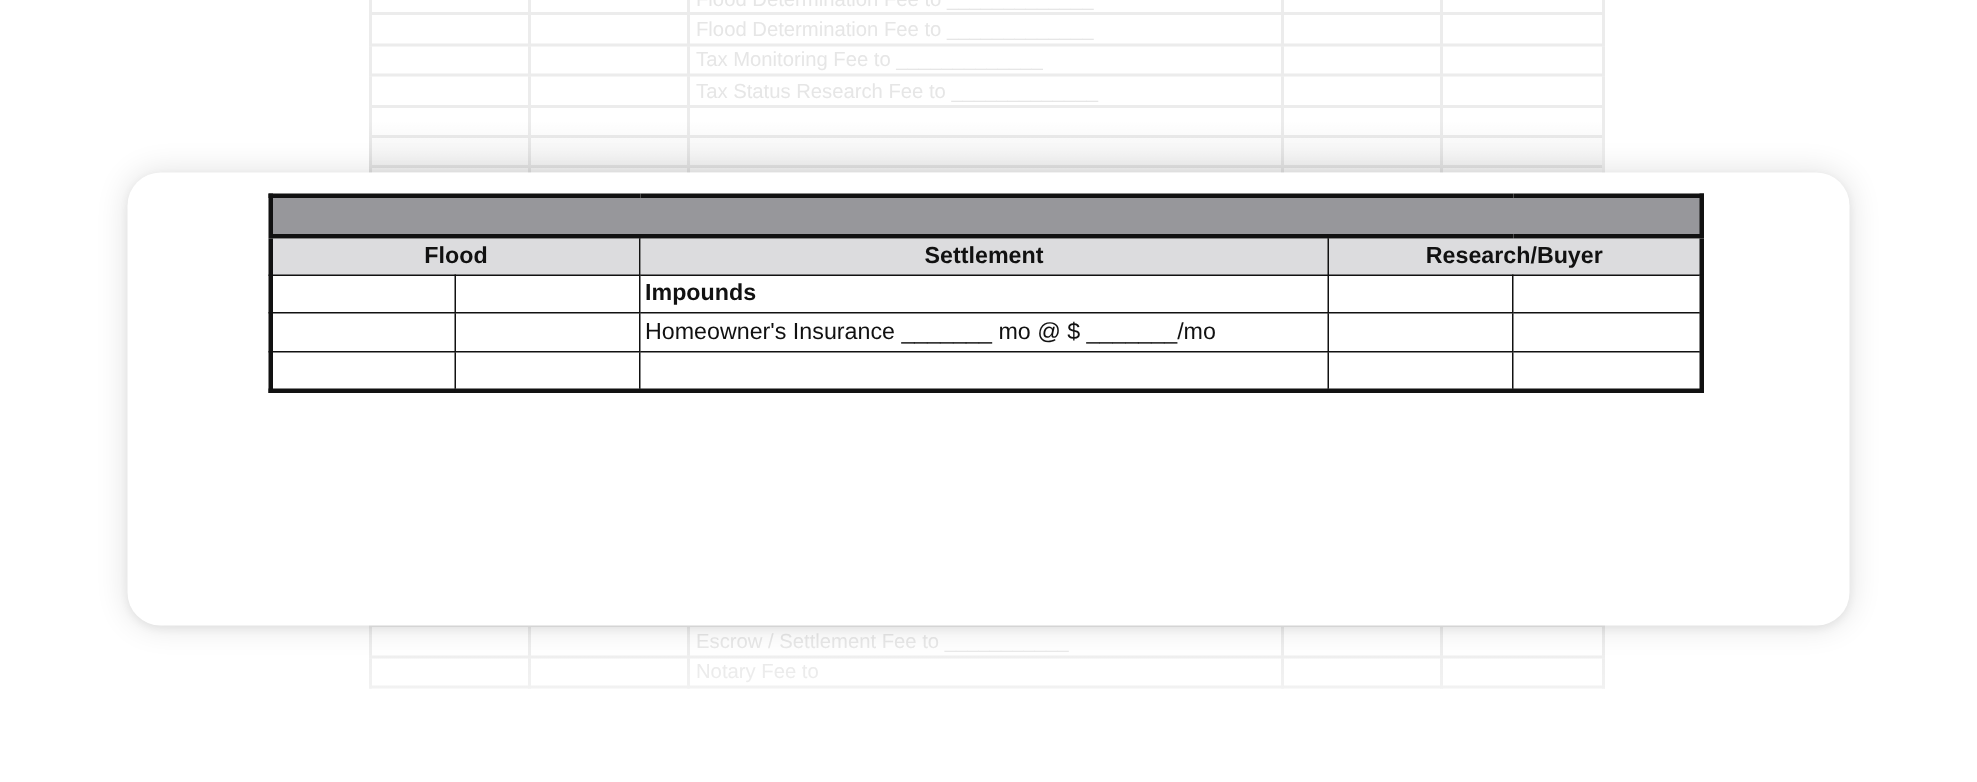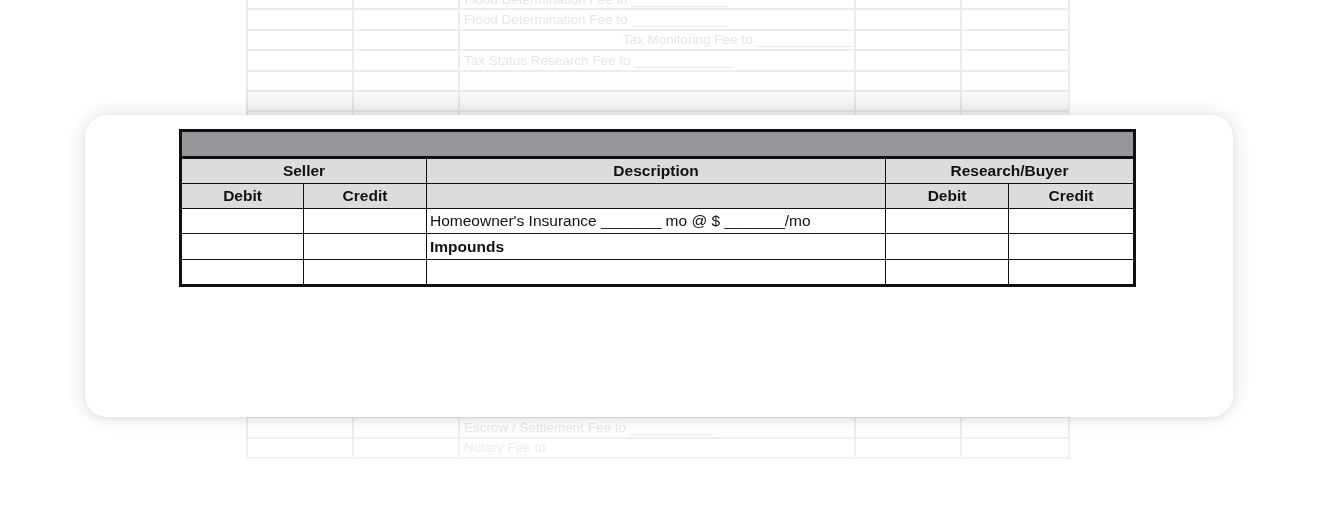"Tax Monitoring Fee to _____________" td { text-align: right -> none }
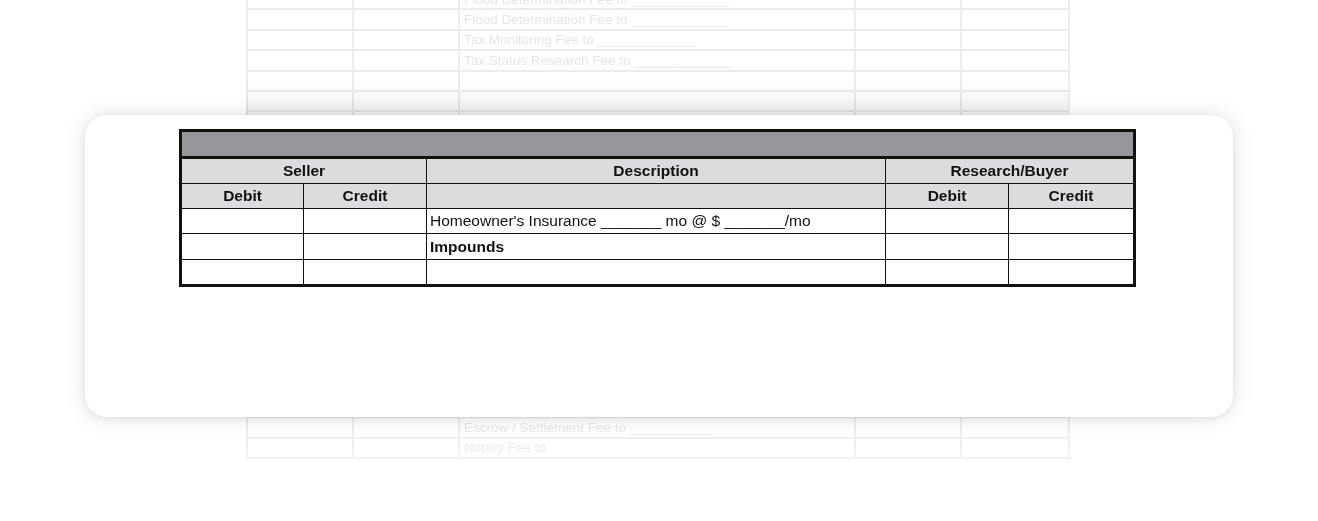"Seller" th { text: Seller -> Flood }
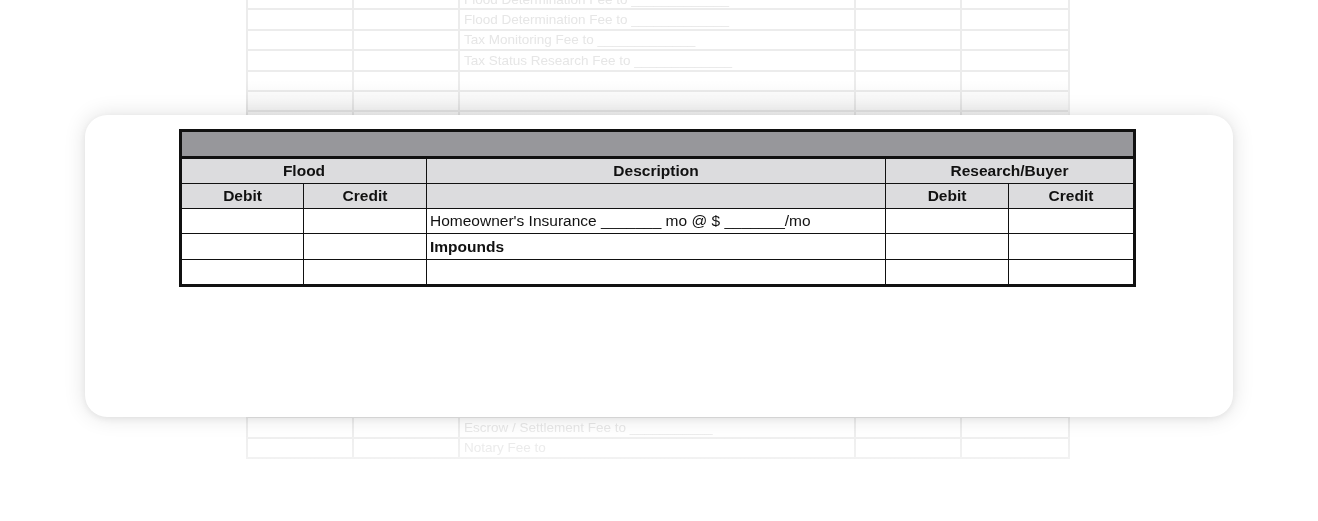"Description" th { text: Description -> Settlement }
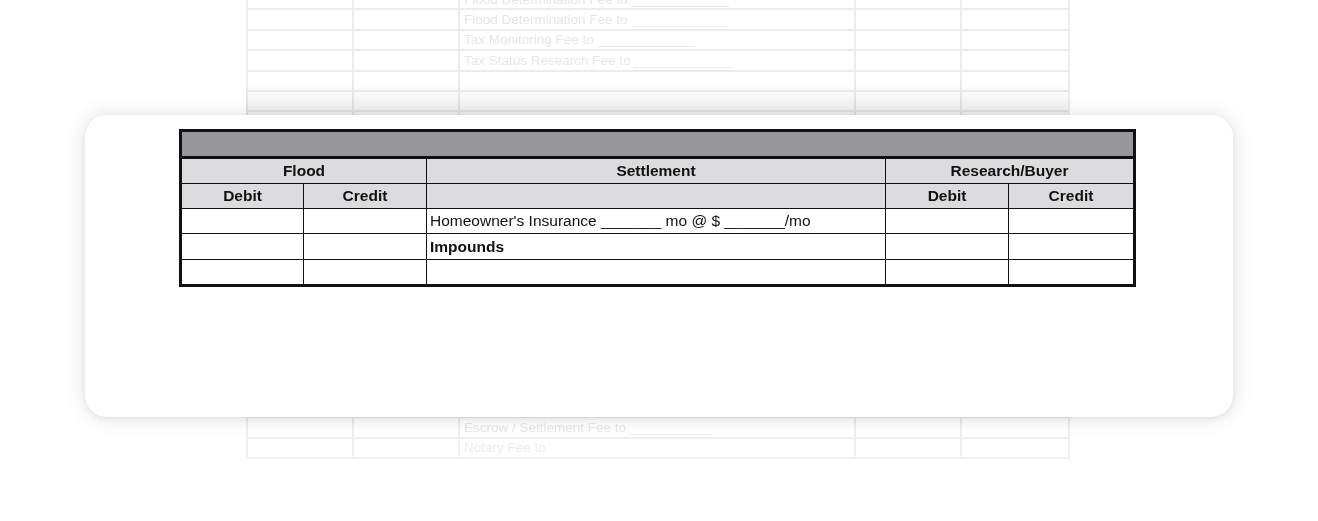"Debit" tr { html: <tr> <th>Debit</th> <th>Credit</th> <th></th> <th>Debit</th> <th>Credit</th> </tr> -> none }
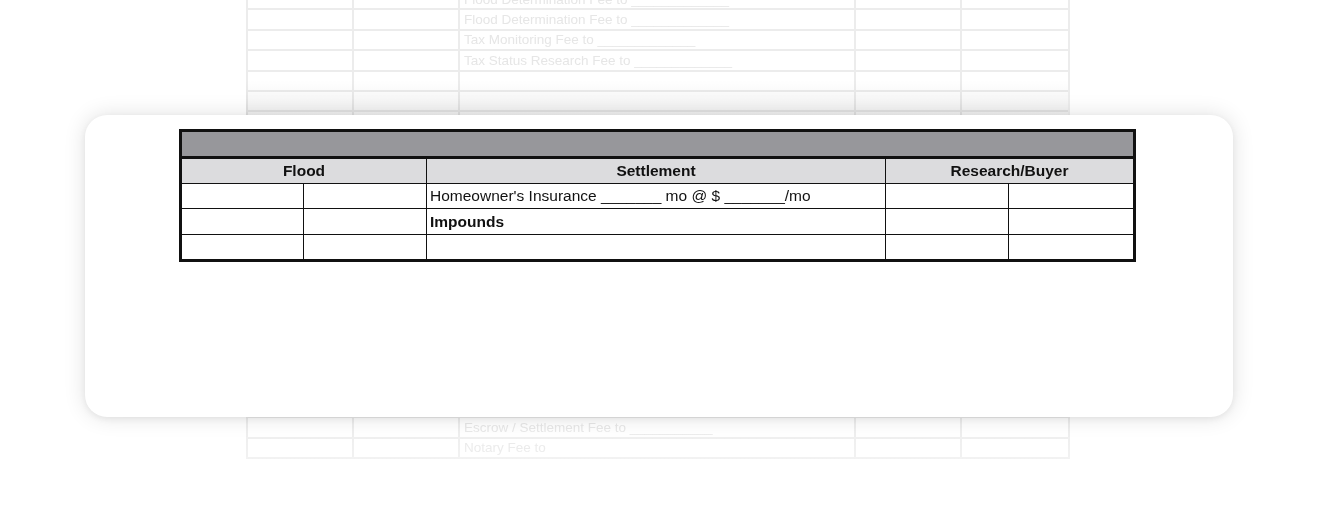"Homeowner's Insurance _______ mo @" tr.data { order: before "Impounds" -> after "Impounds" }
